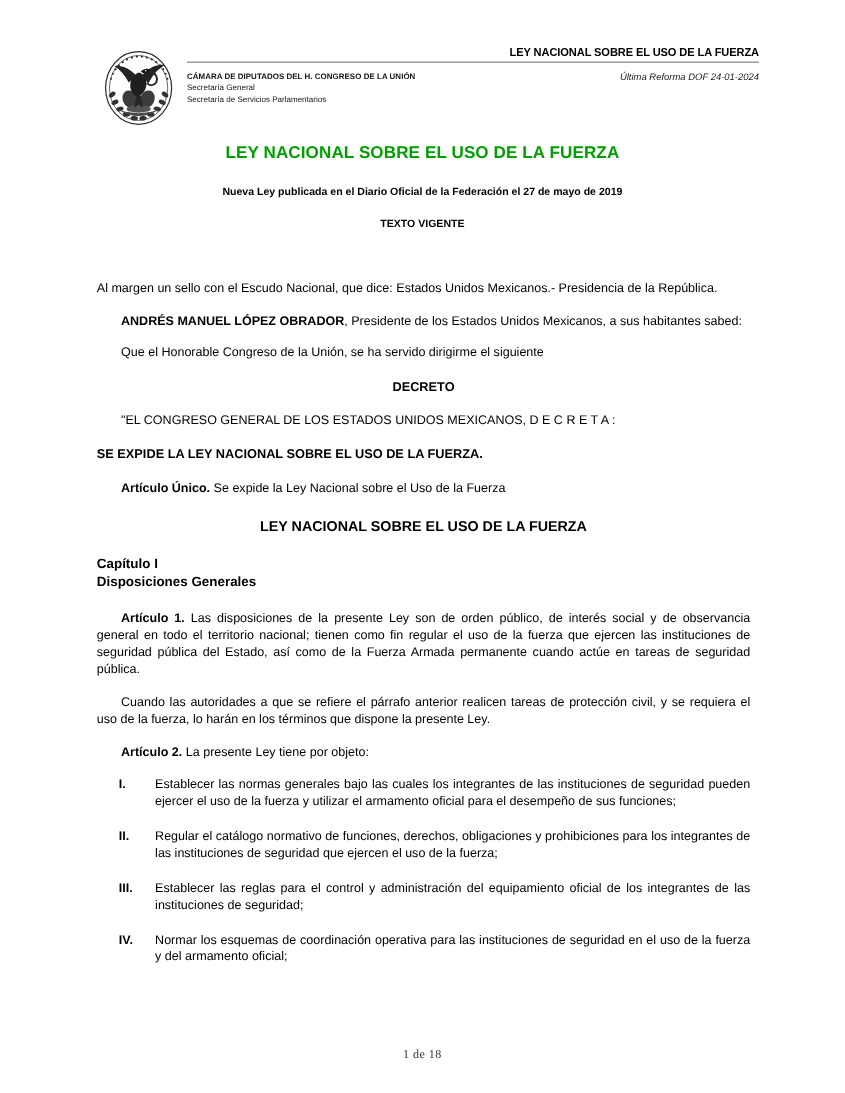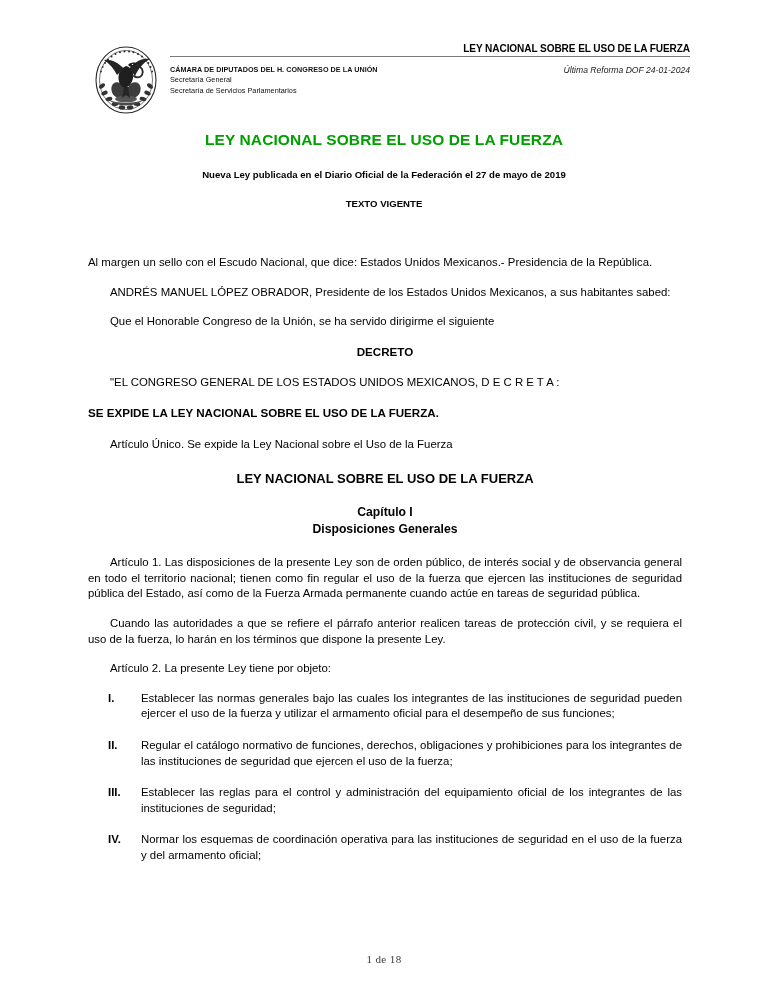"ANDRÉS MANUEL LÓPEZ OBRADOR" .b { font-weight: normal -> bold }
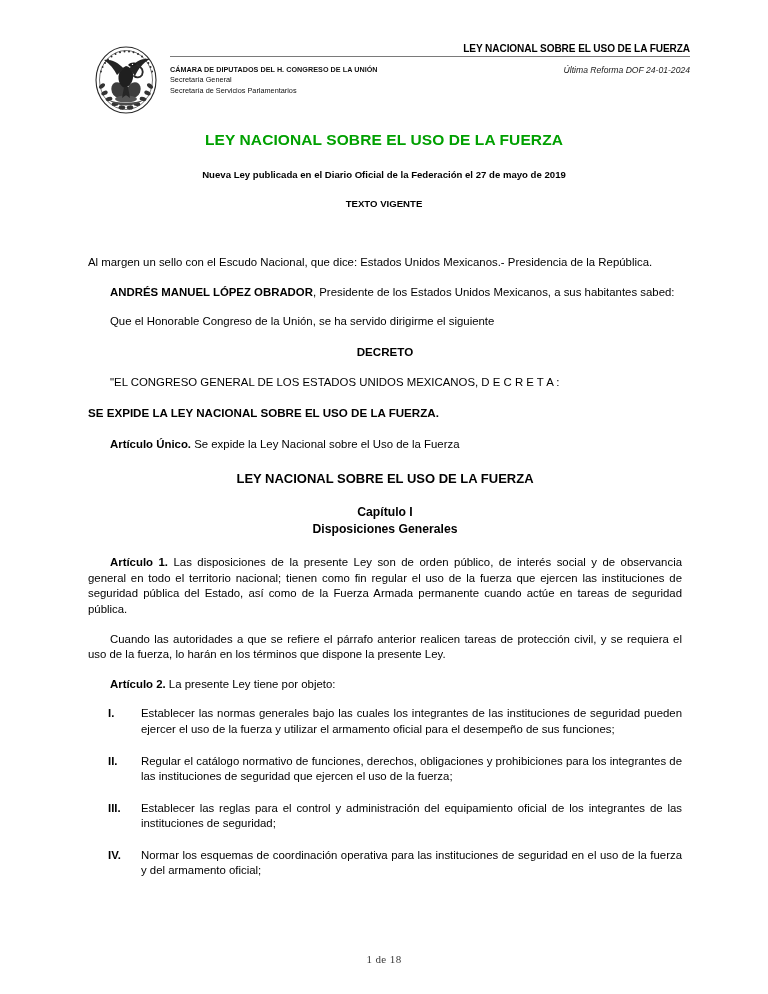"Capítulo I" .chapter-heading { text-align: center -> none }
